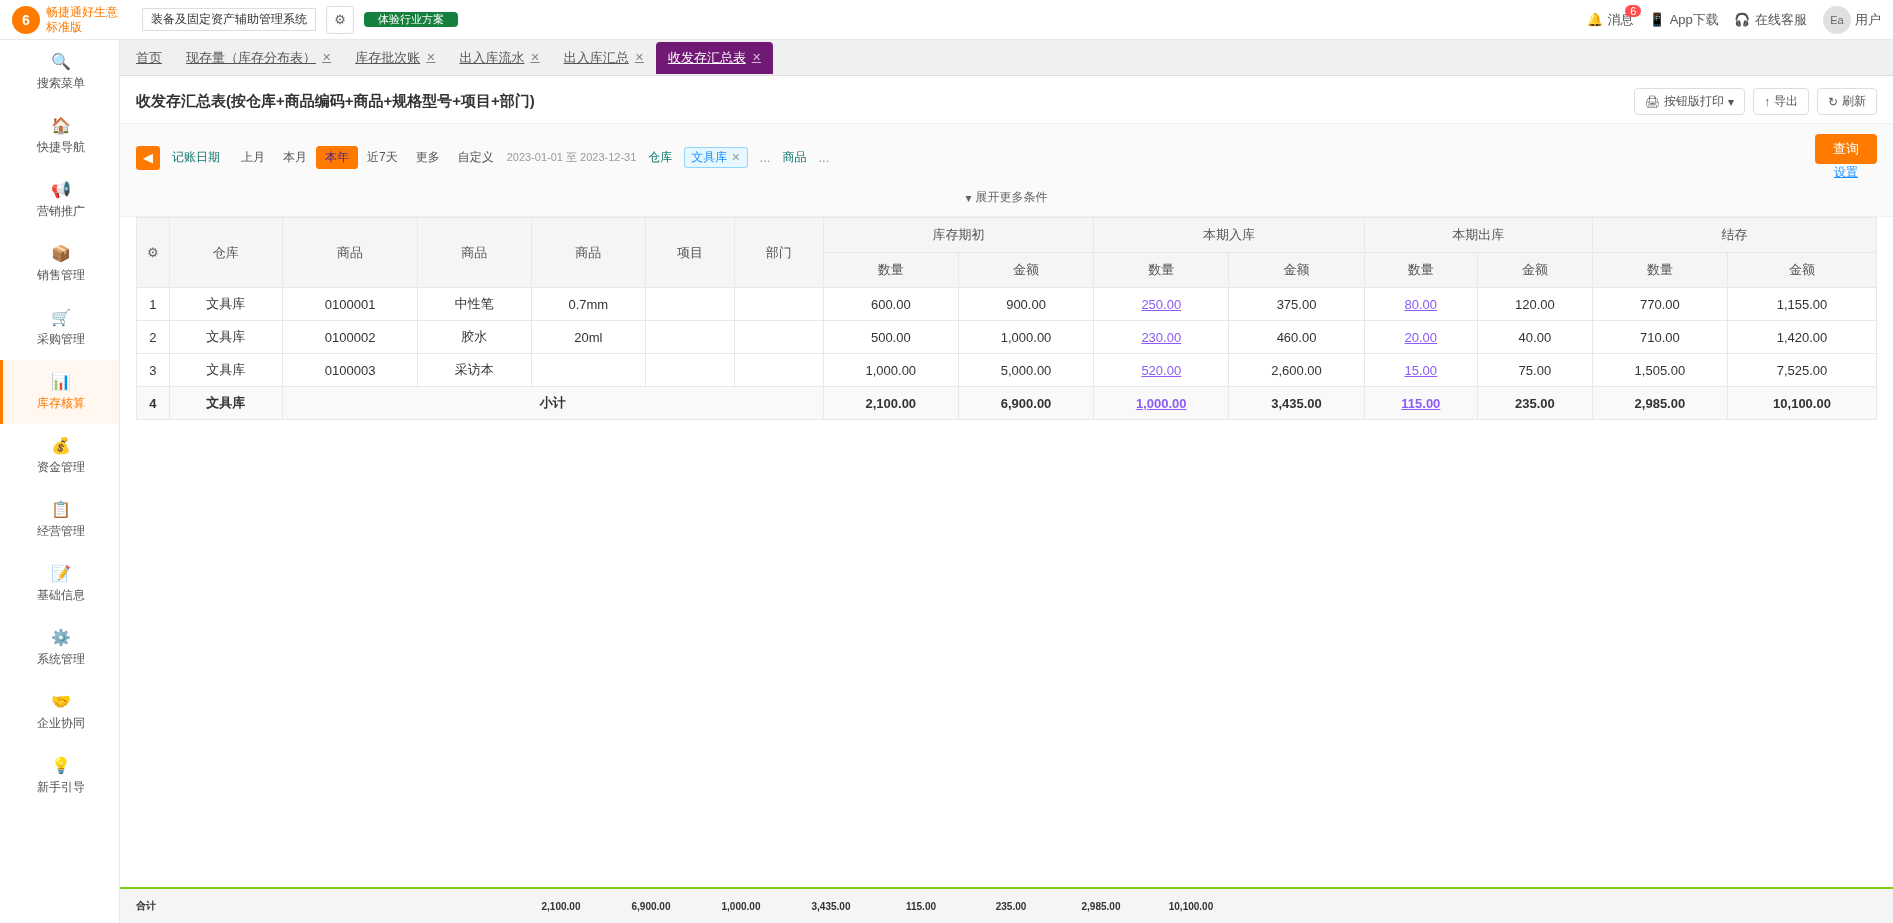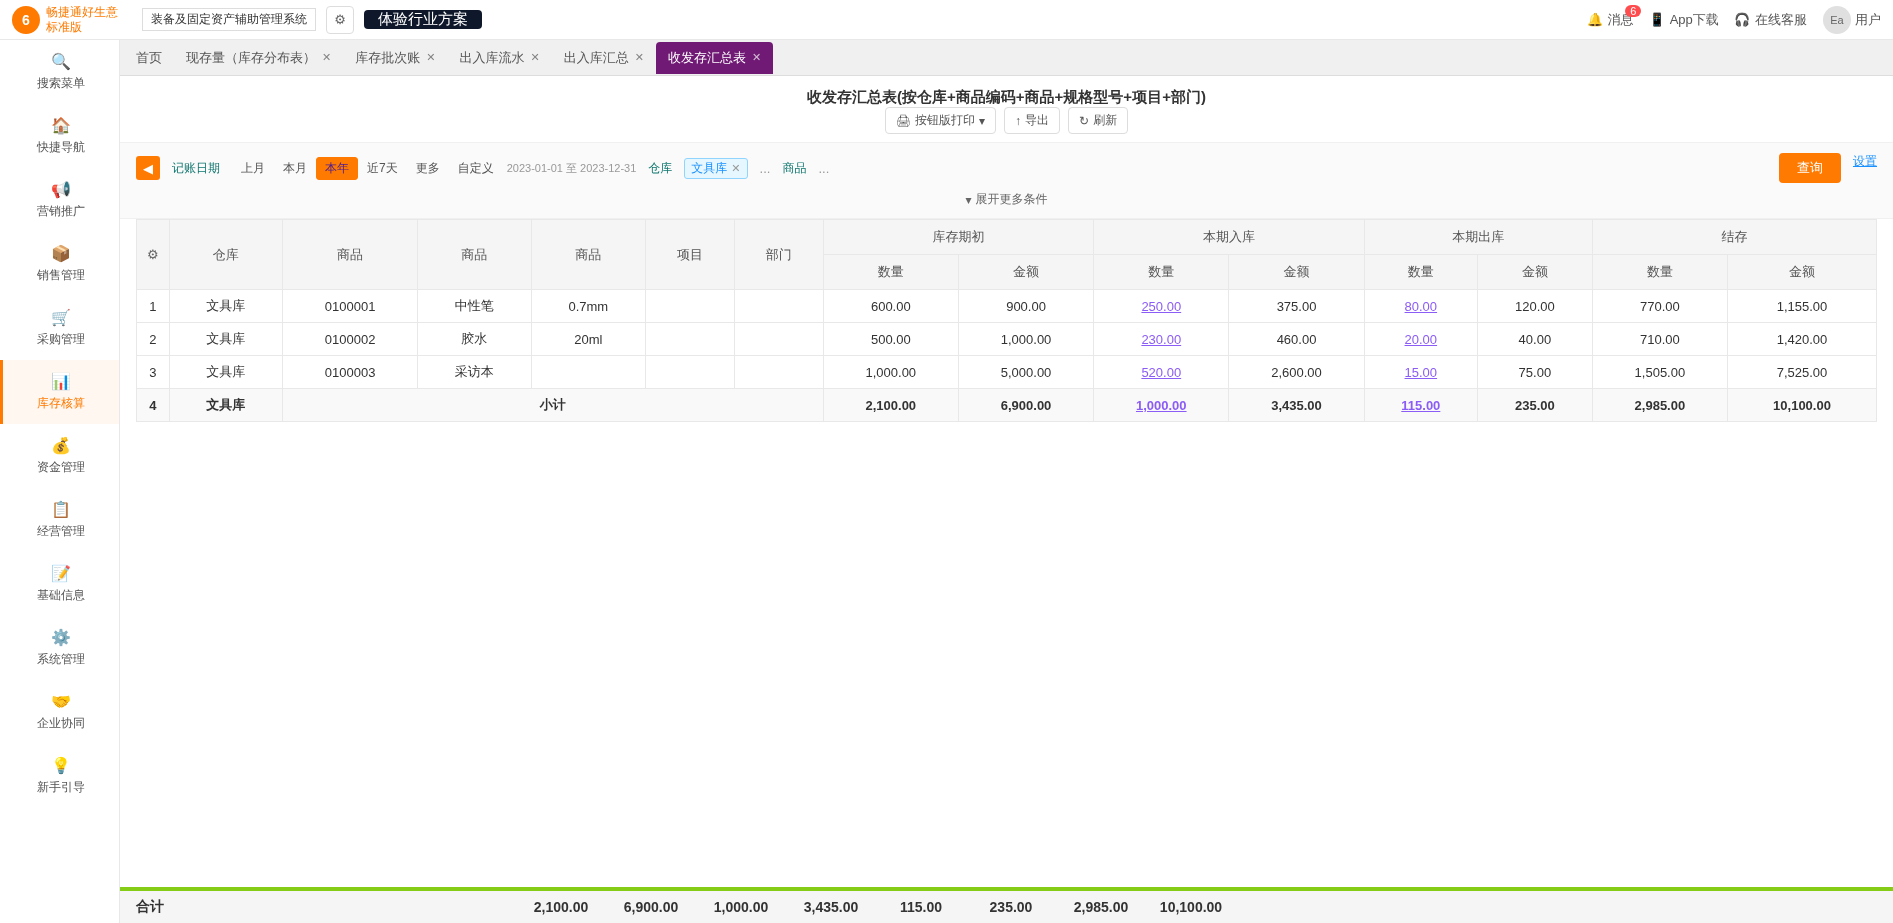"体验行业方案" .trial-btn { background: #0f172a -> #15803d; font-size: 15px -> 11px }
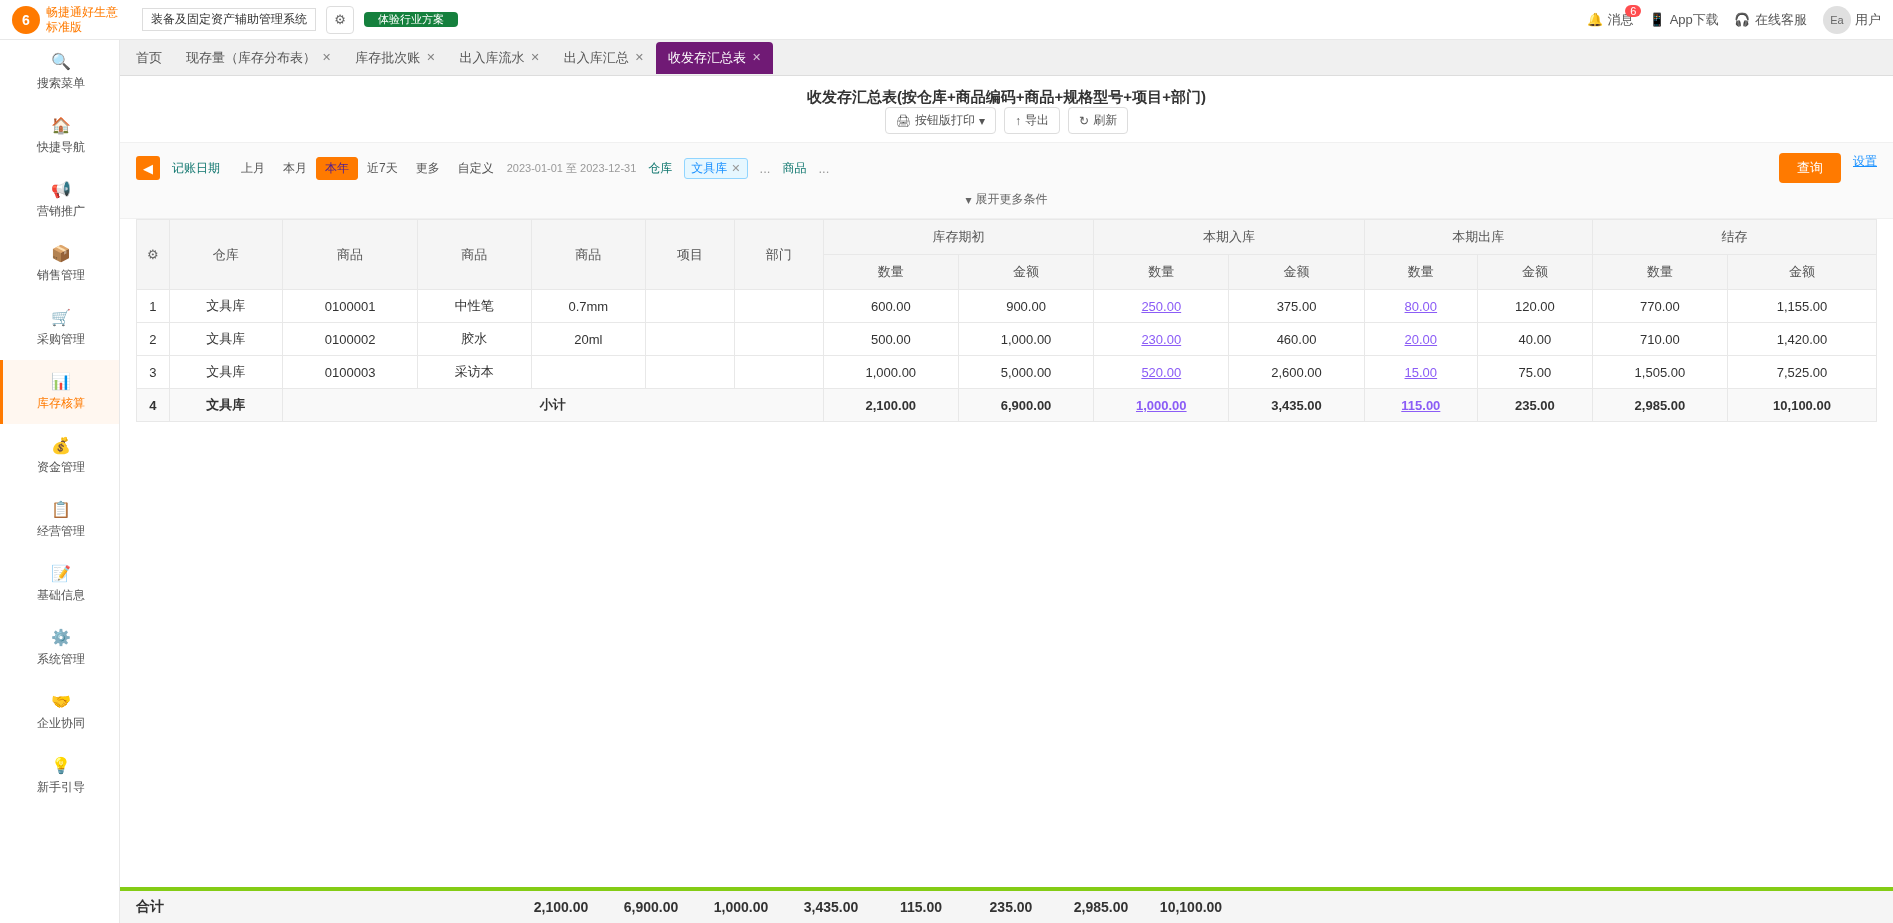"首页" .tab { text-decoration: none -> underline }
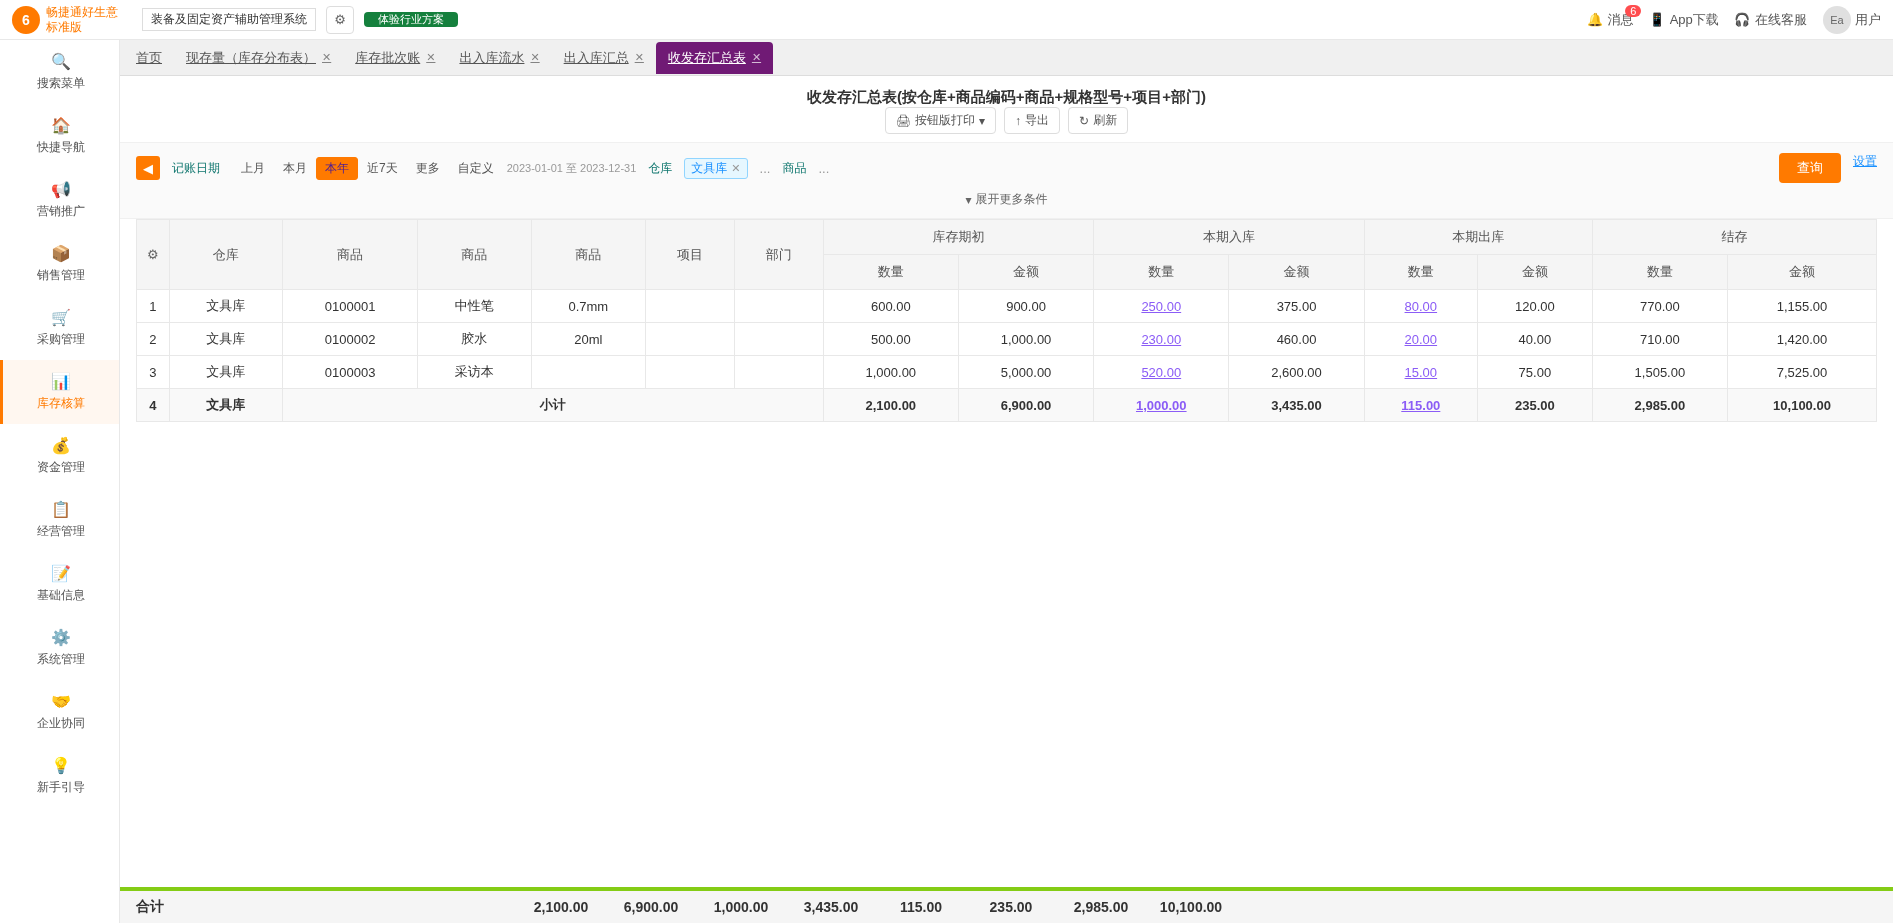"收发存汇总表(按仓库+商品编码+商品+规格型号+项目+部门)" .page-header { flex-direction: column -> none; justify-content: flex-start -> space-between }
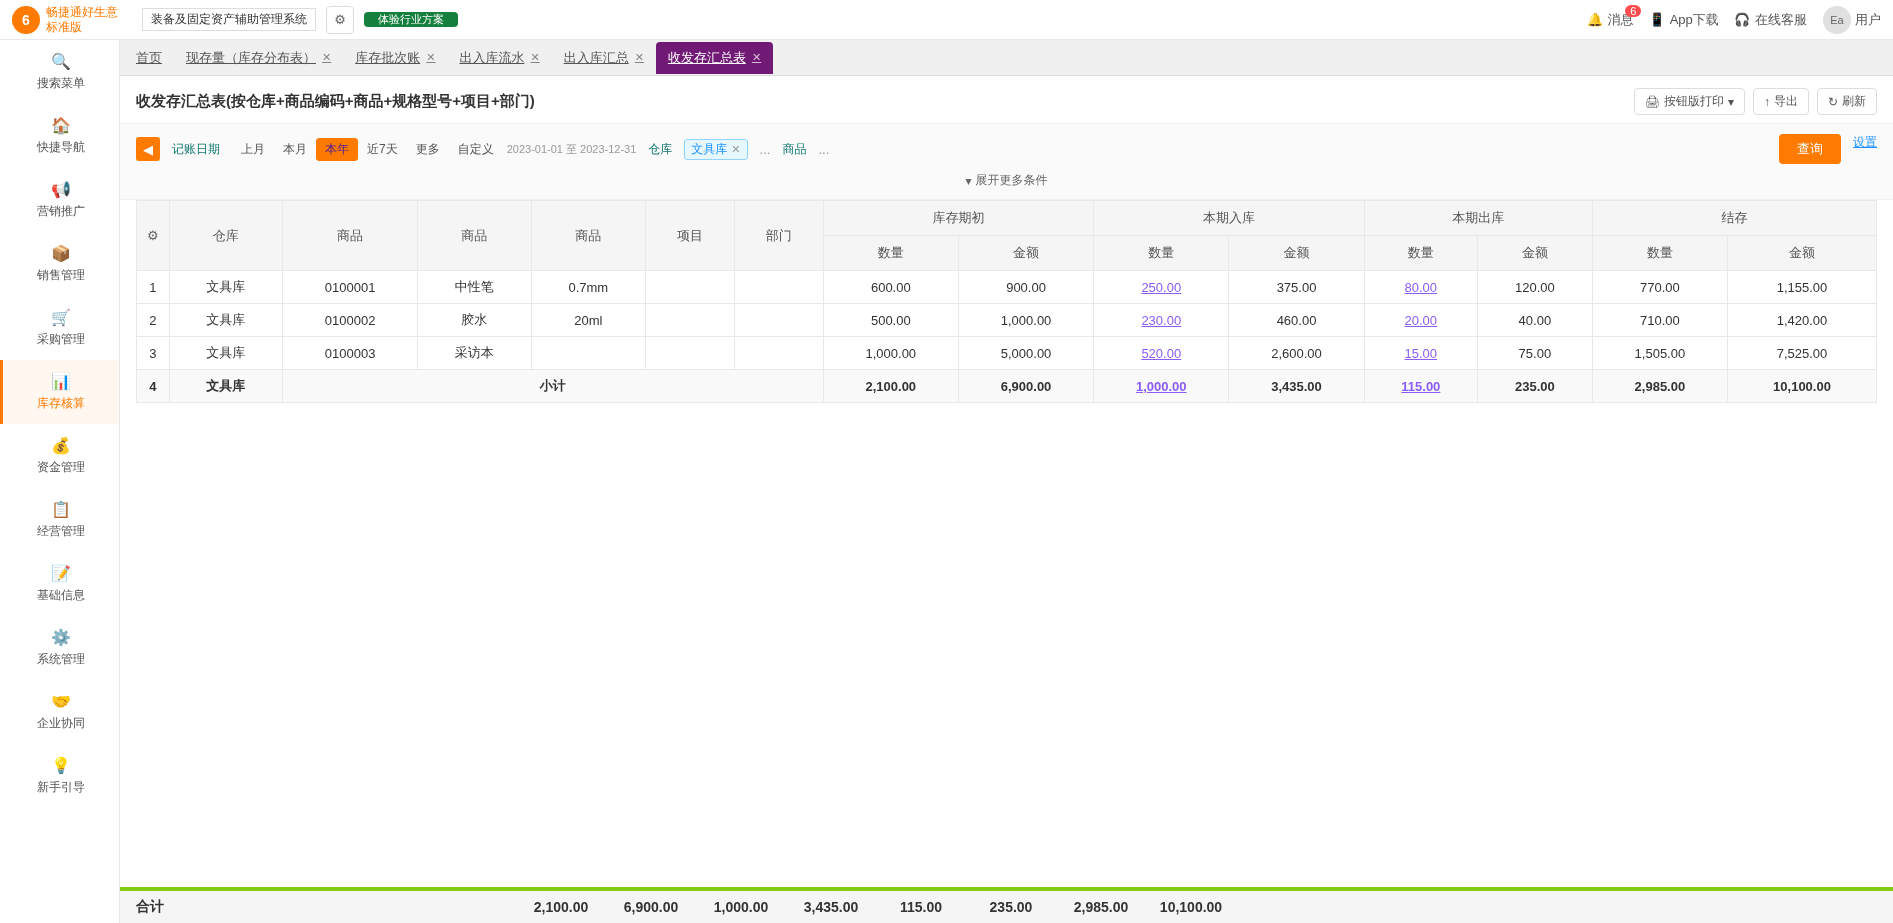"查询" .filter-right-section { align-items: flex-start -> center; flex-direction: none -> column; gap: 12px -> 0 }
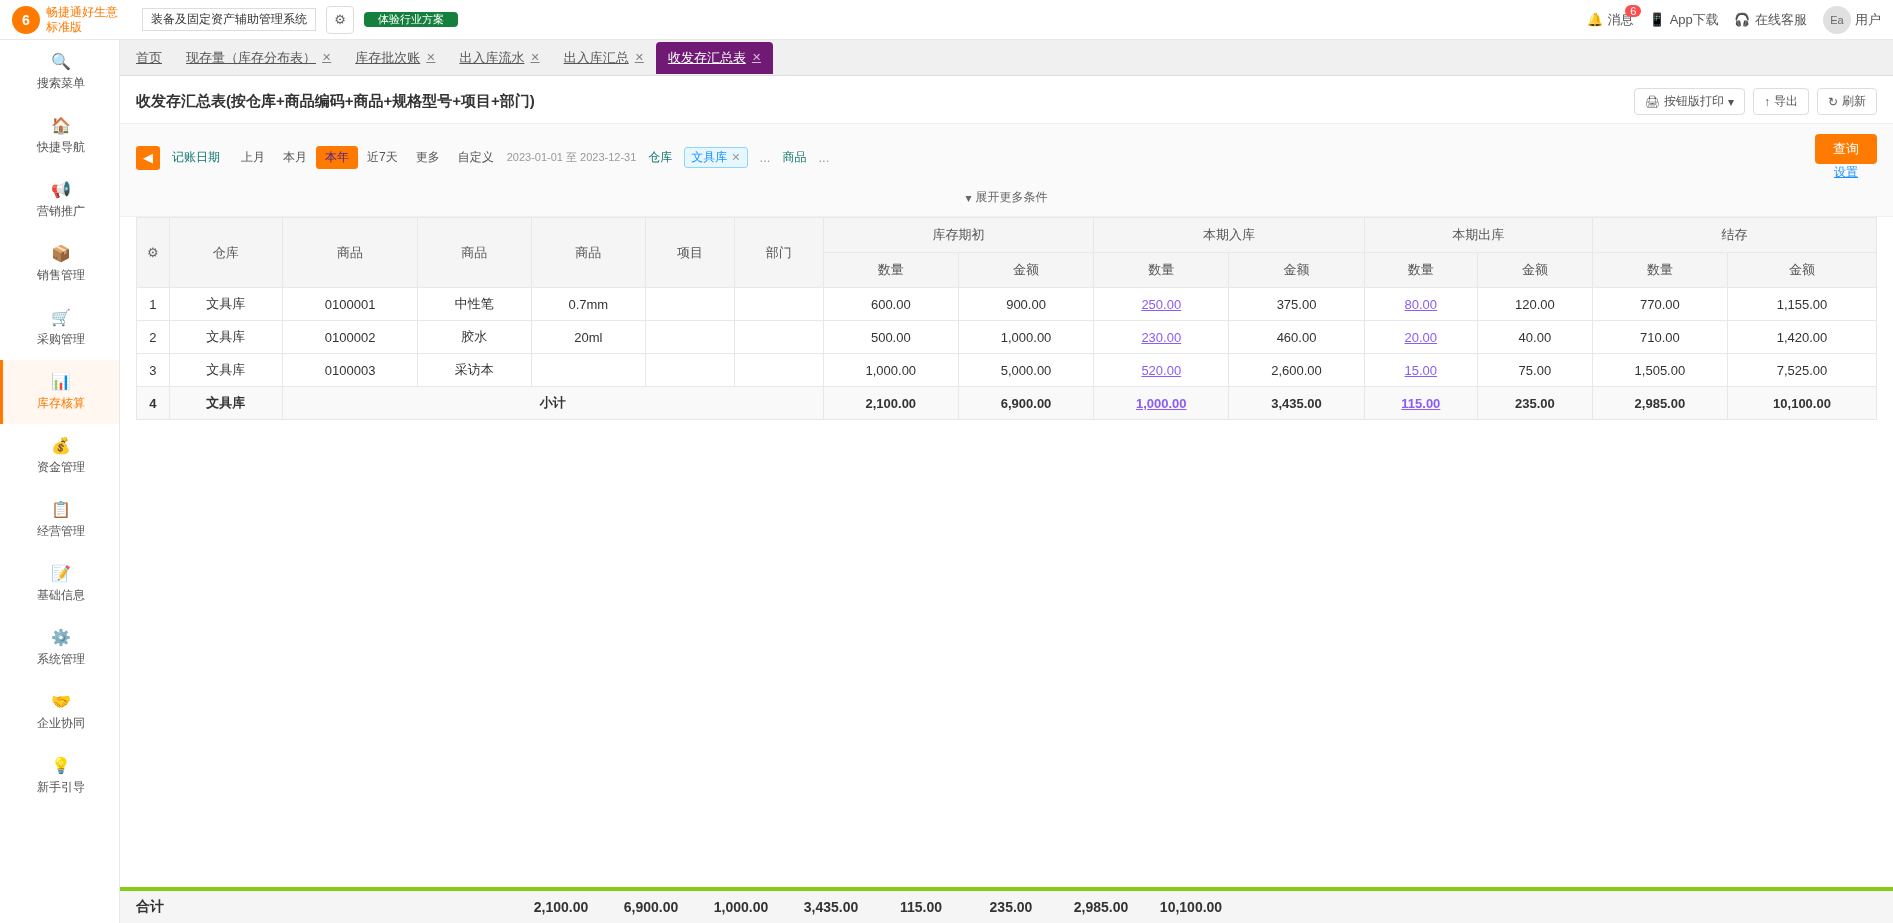"合计" .table-footer { border-top: 4px solid #84cc16 -> 2px solid #84cc16; font-size: 14px -> 10px }
